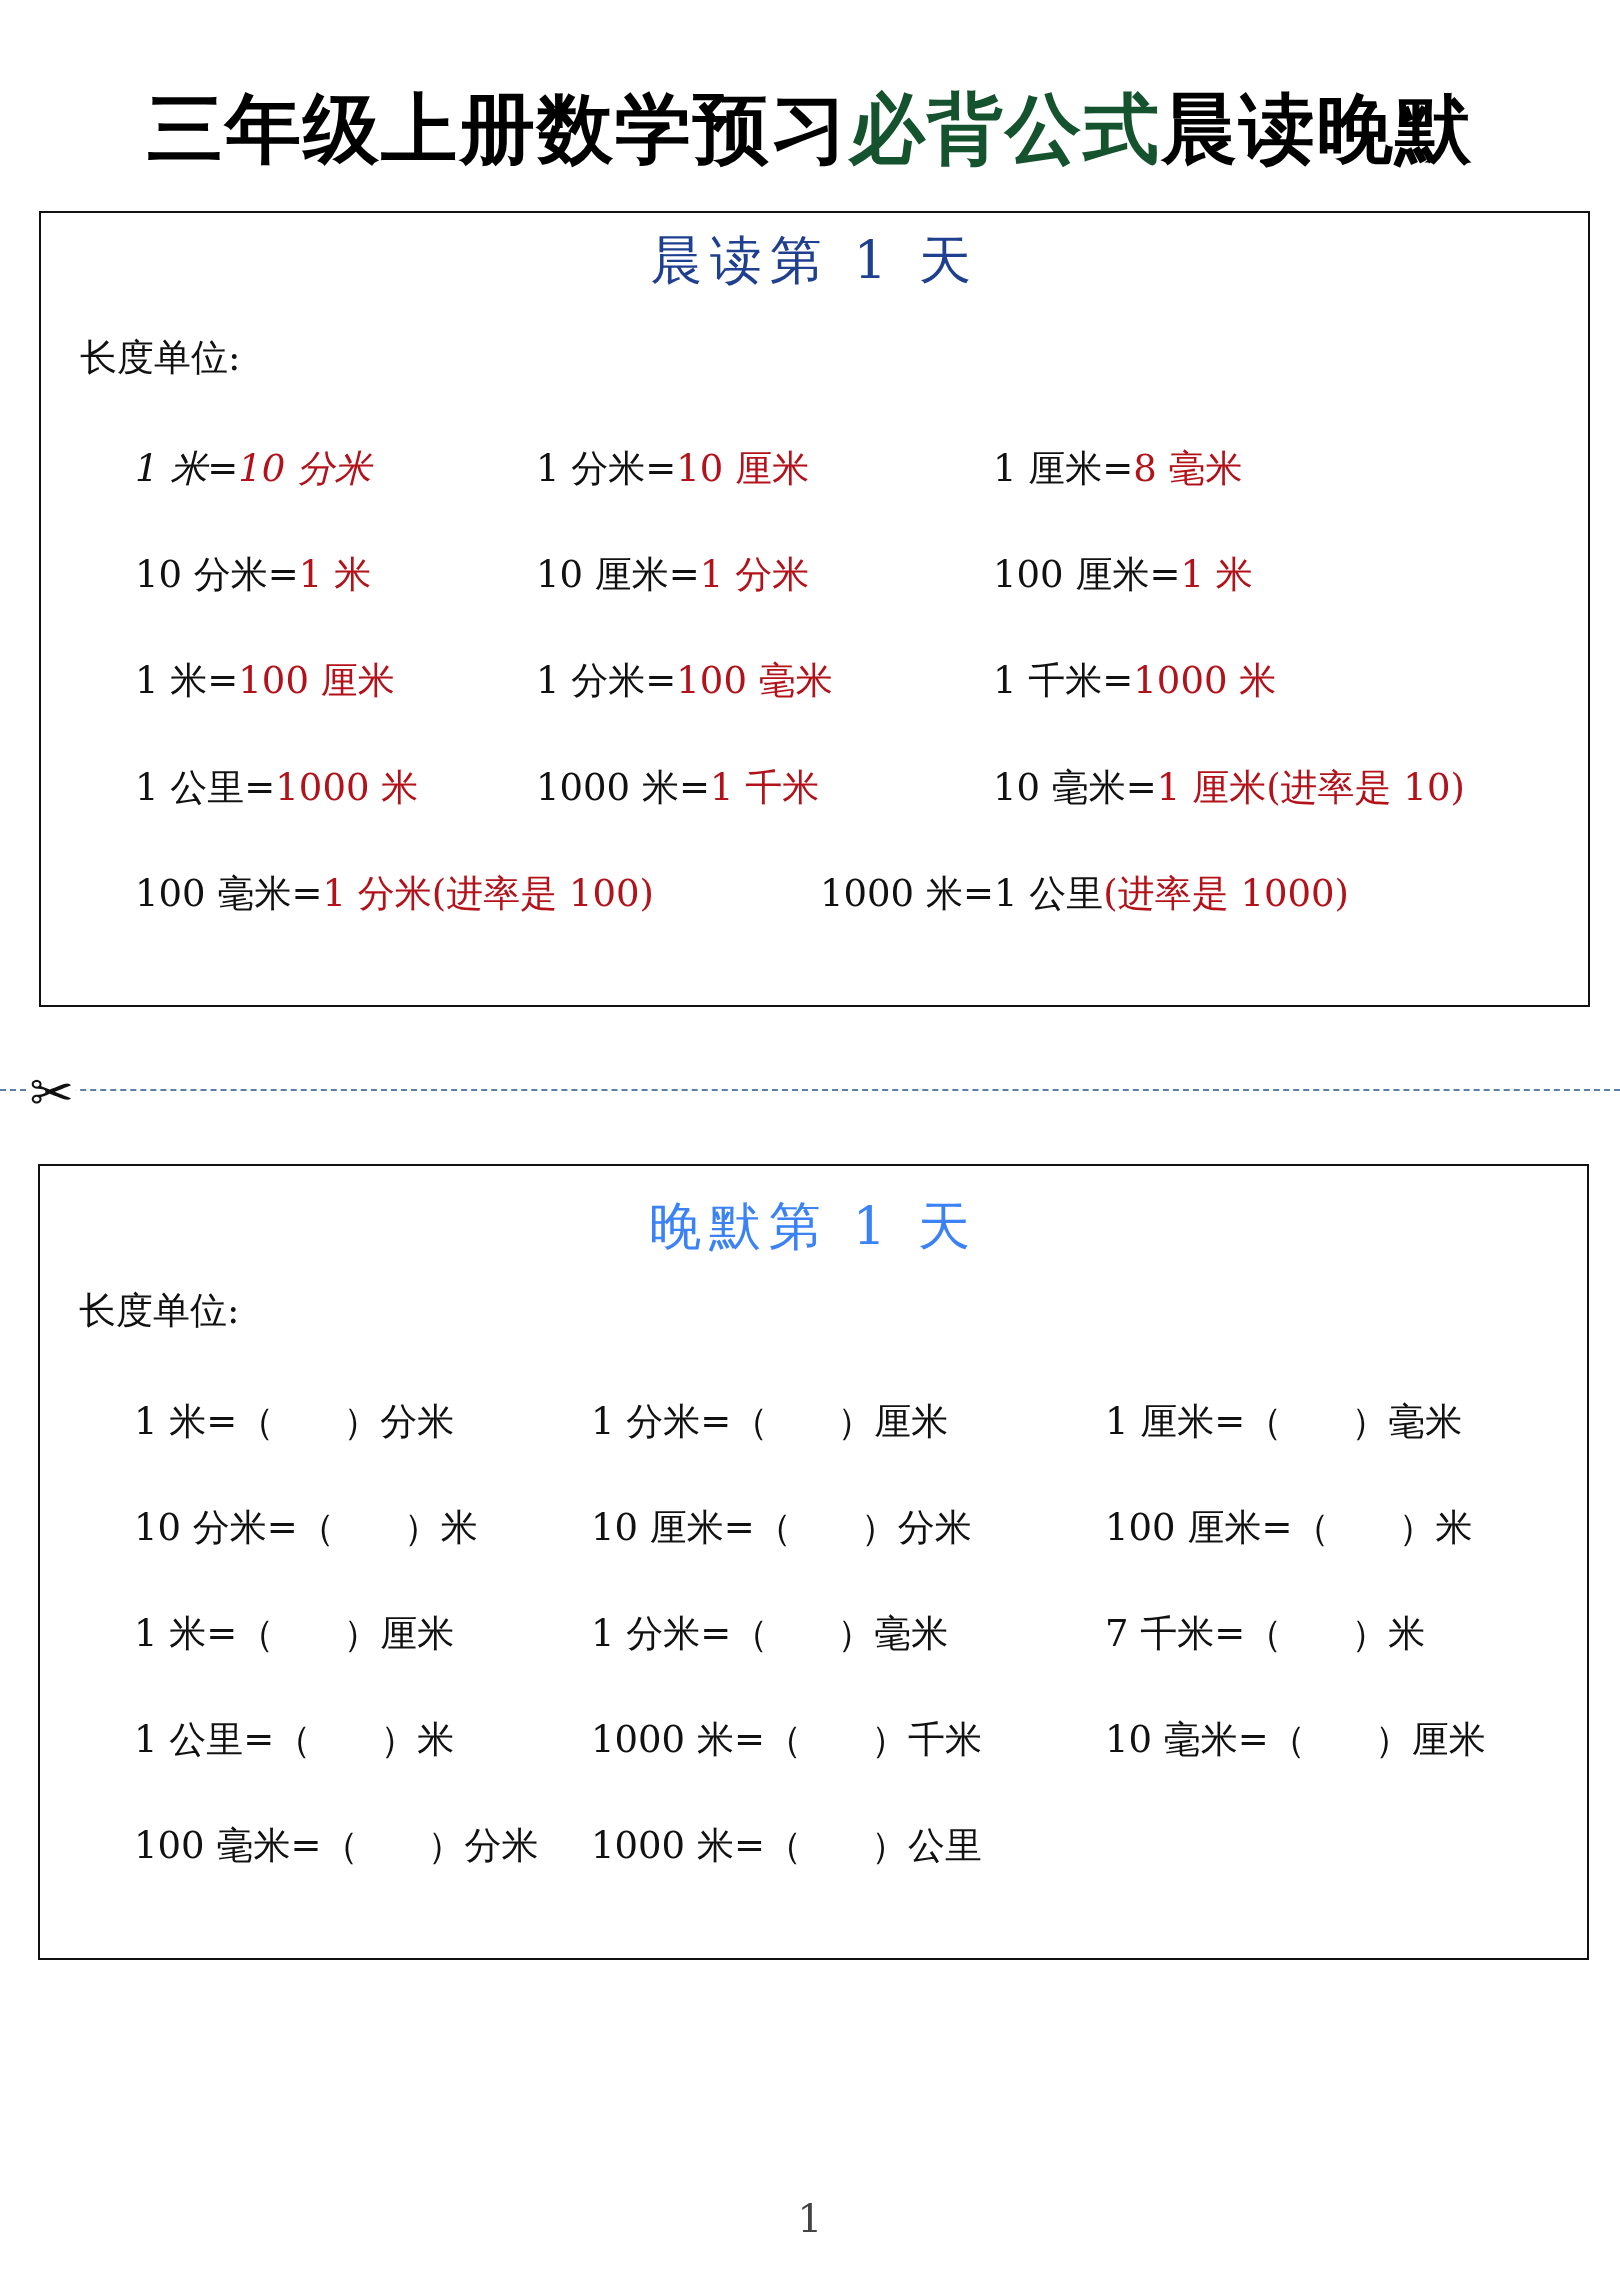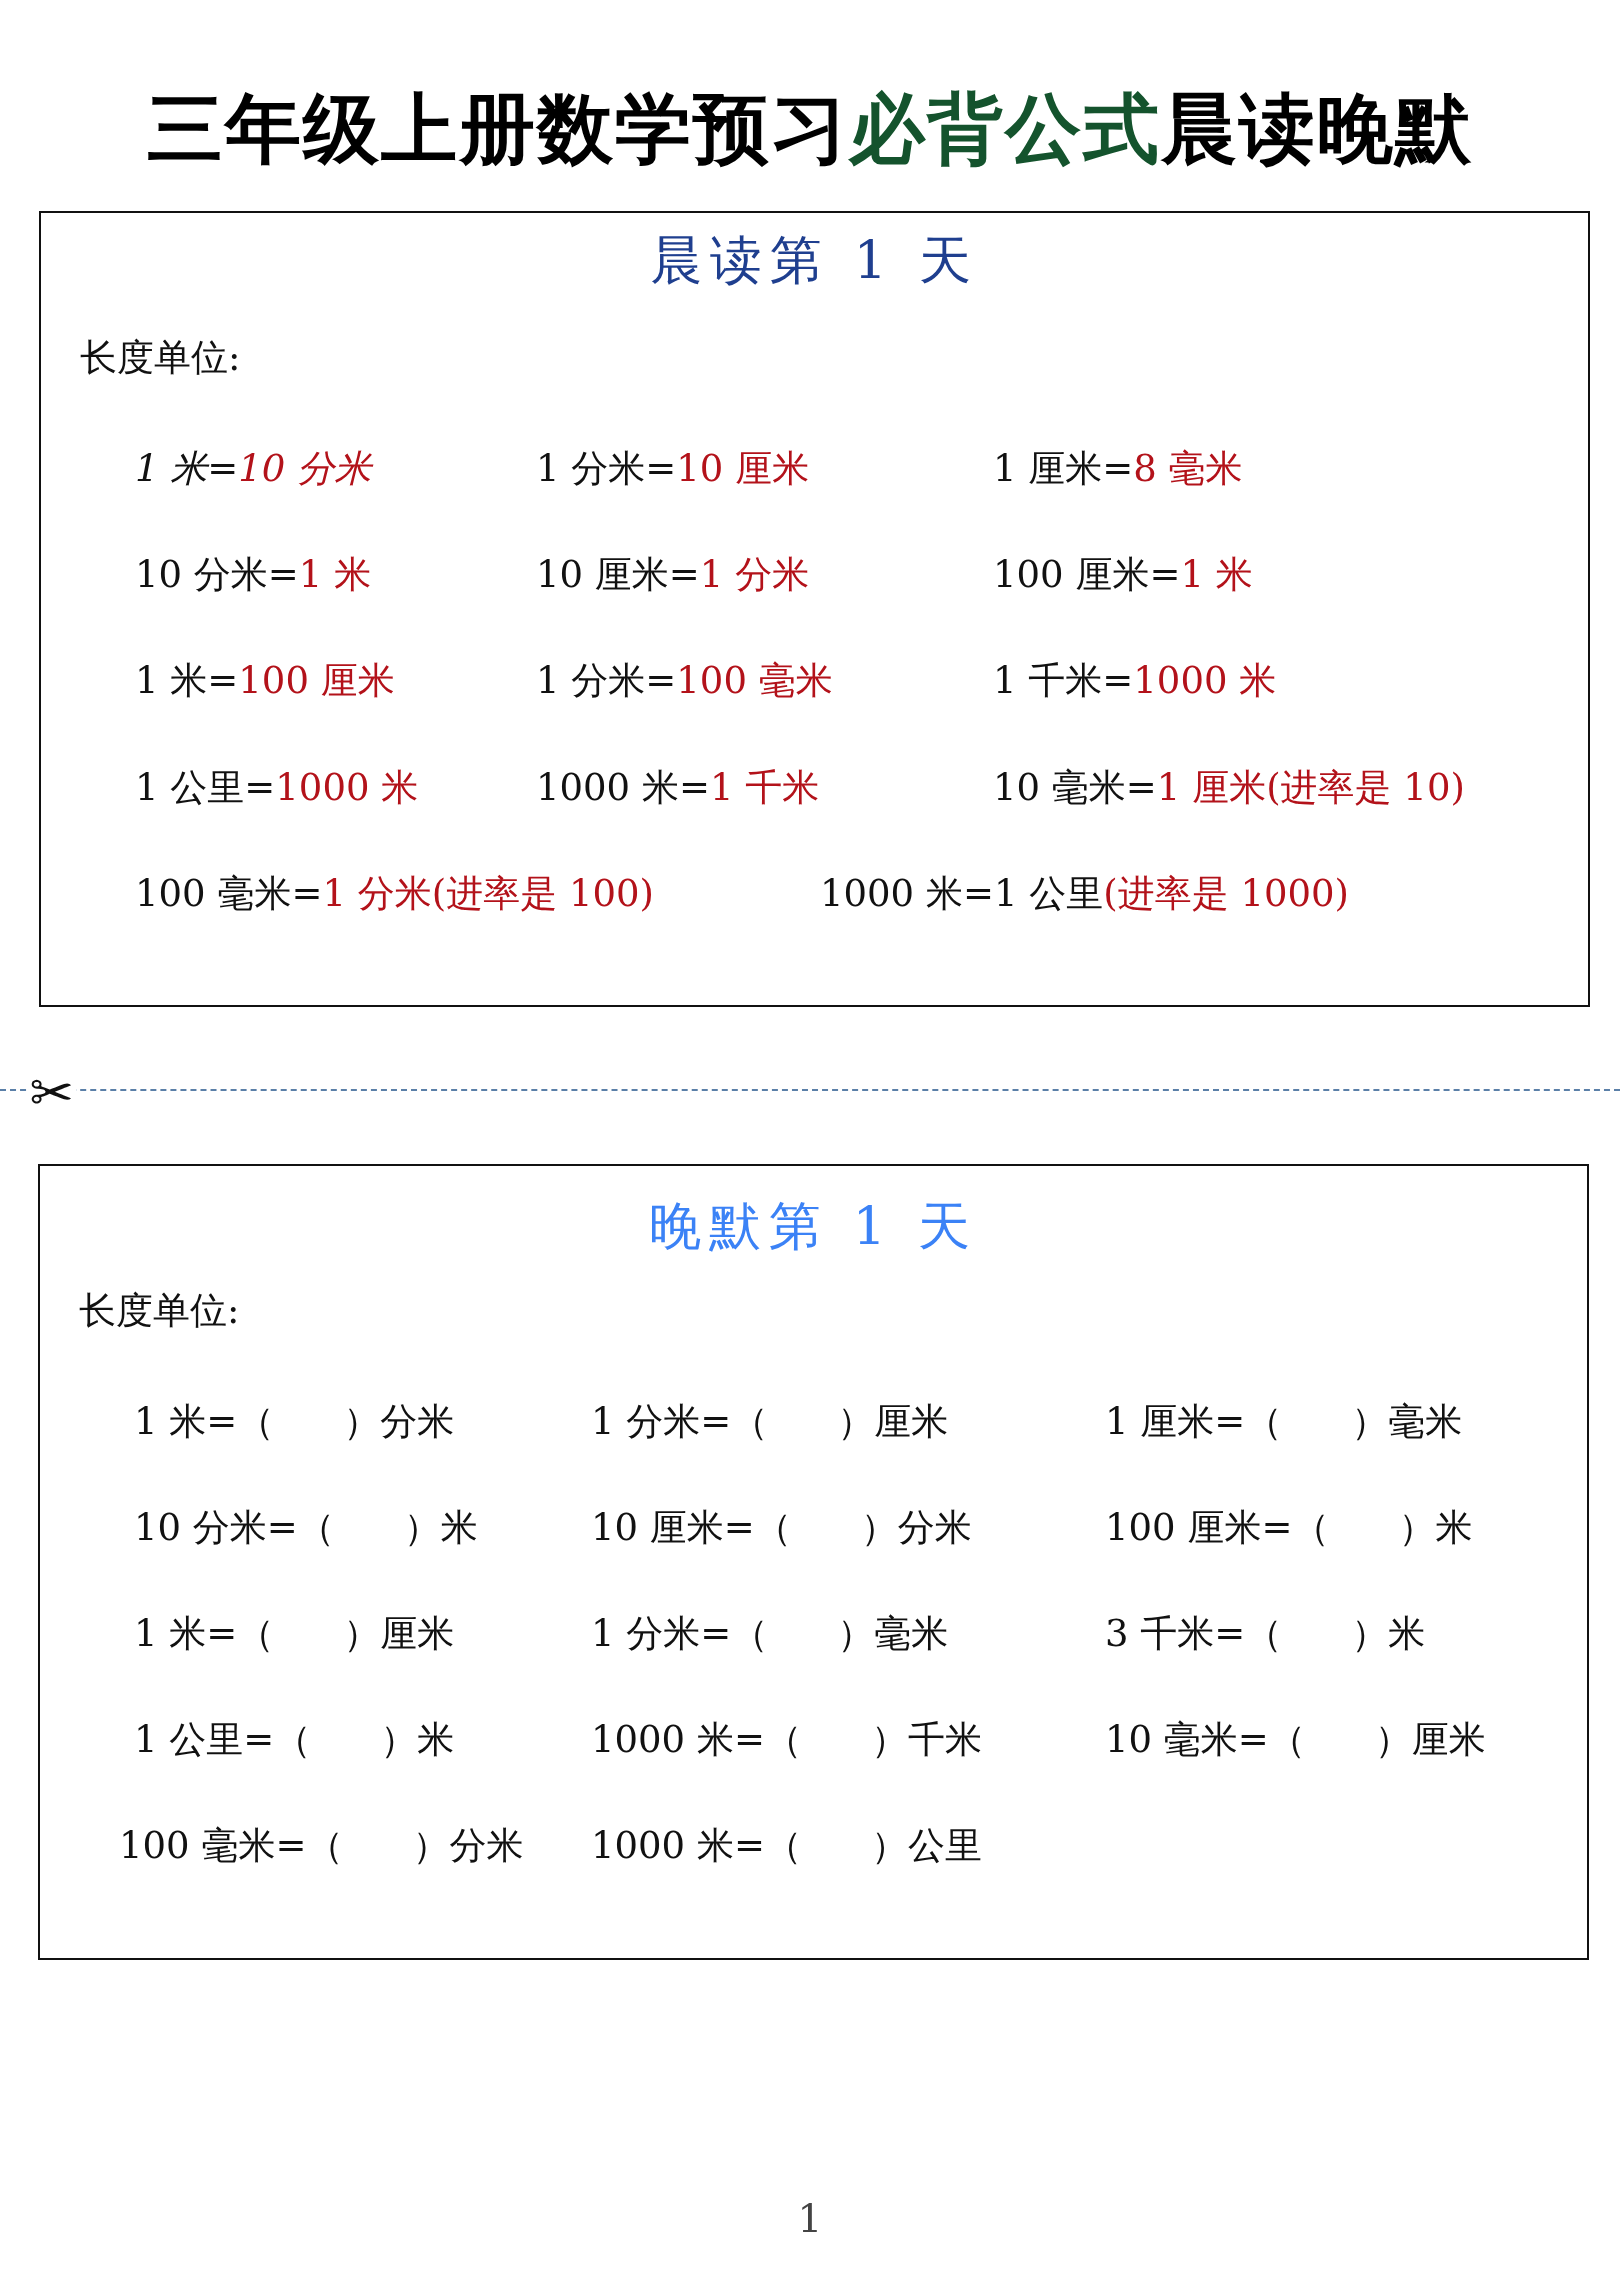"3 千米=（" span { text: 3 -> 7 }
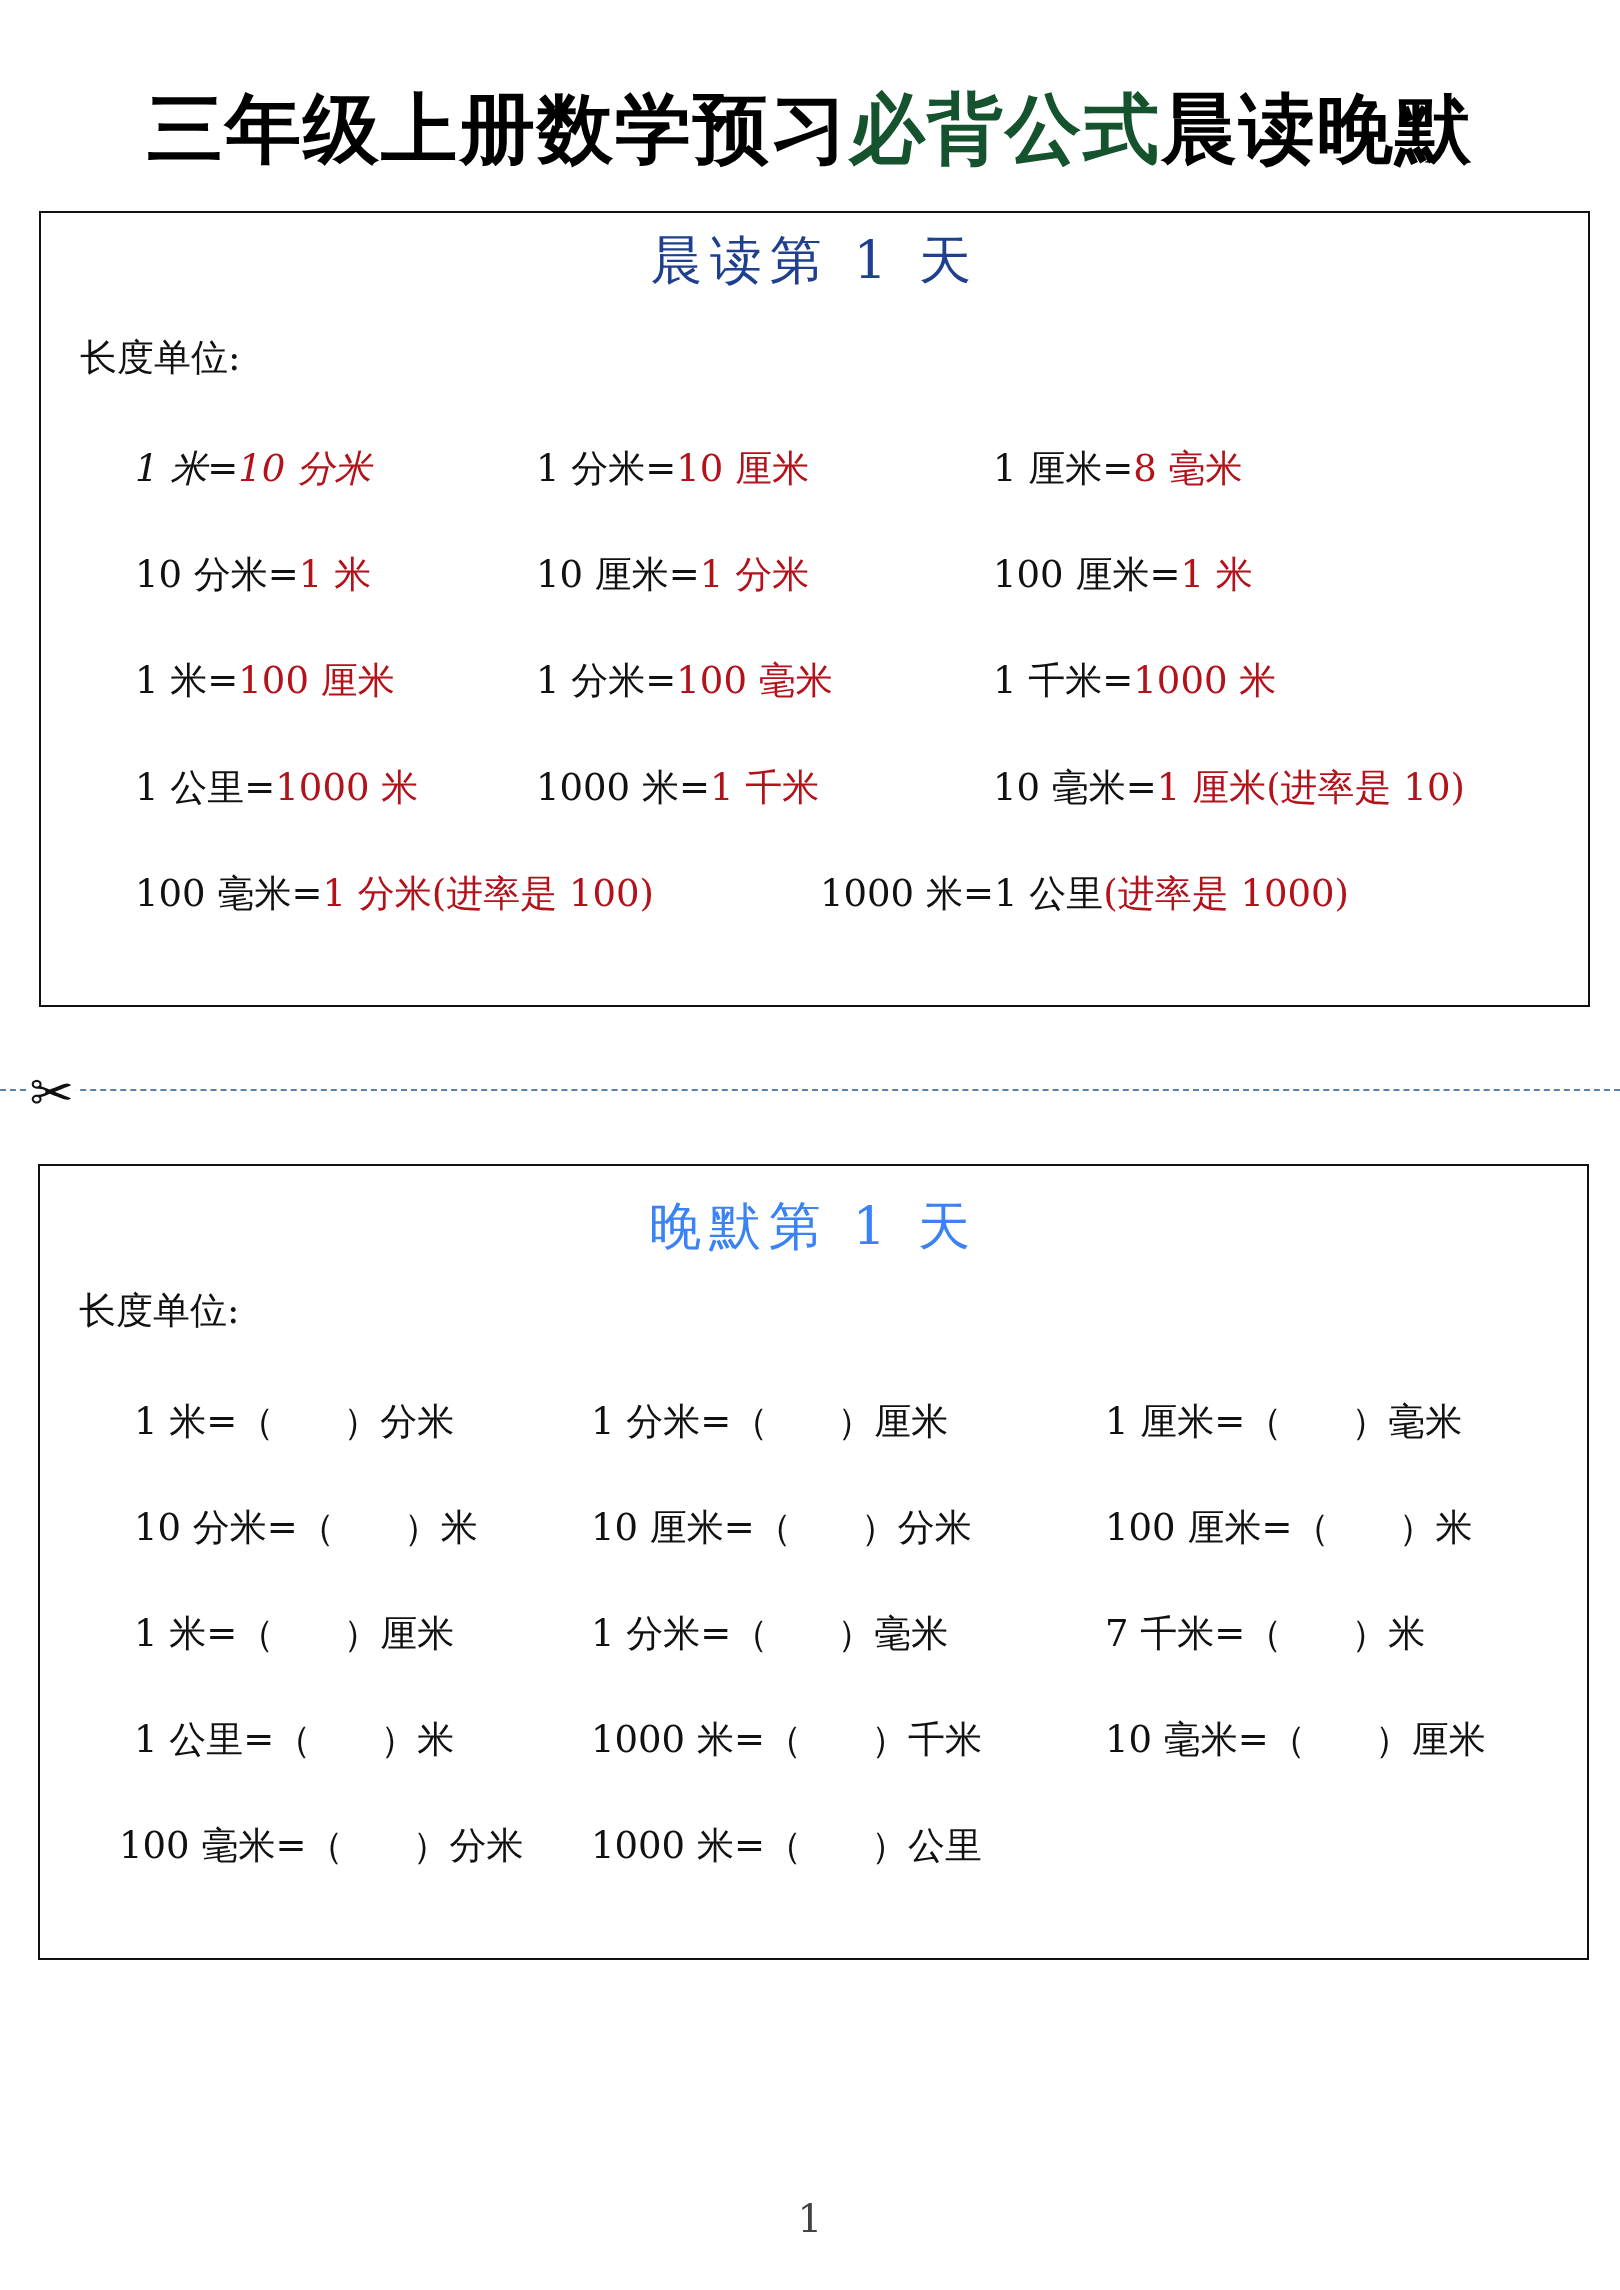"100 毫米=（ ）分米" div.item { left: 79px -> 94px }
